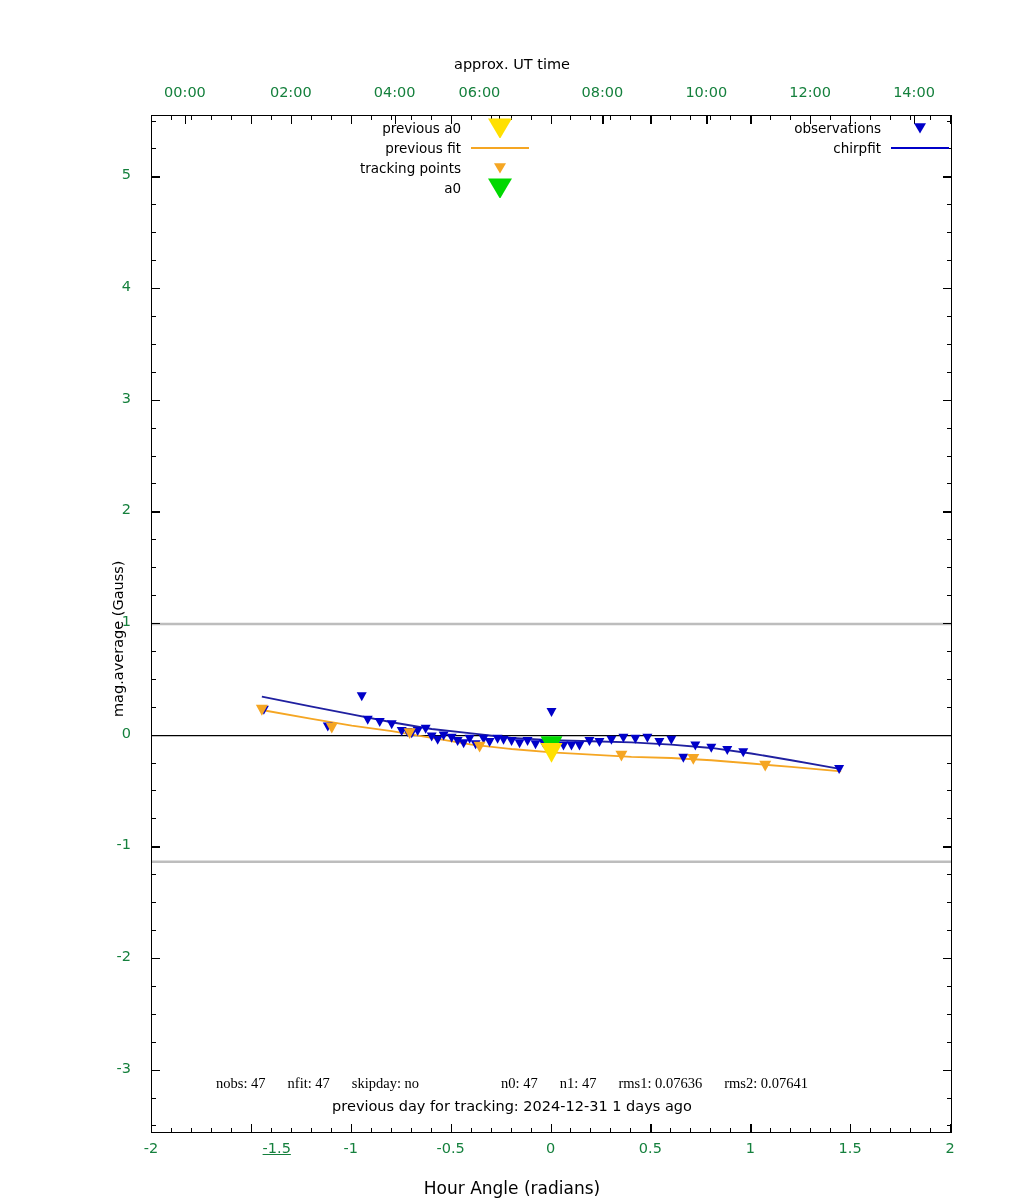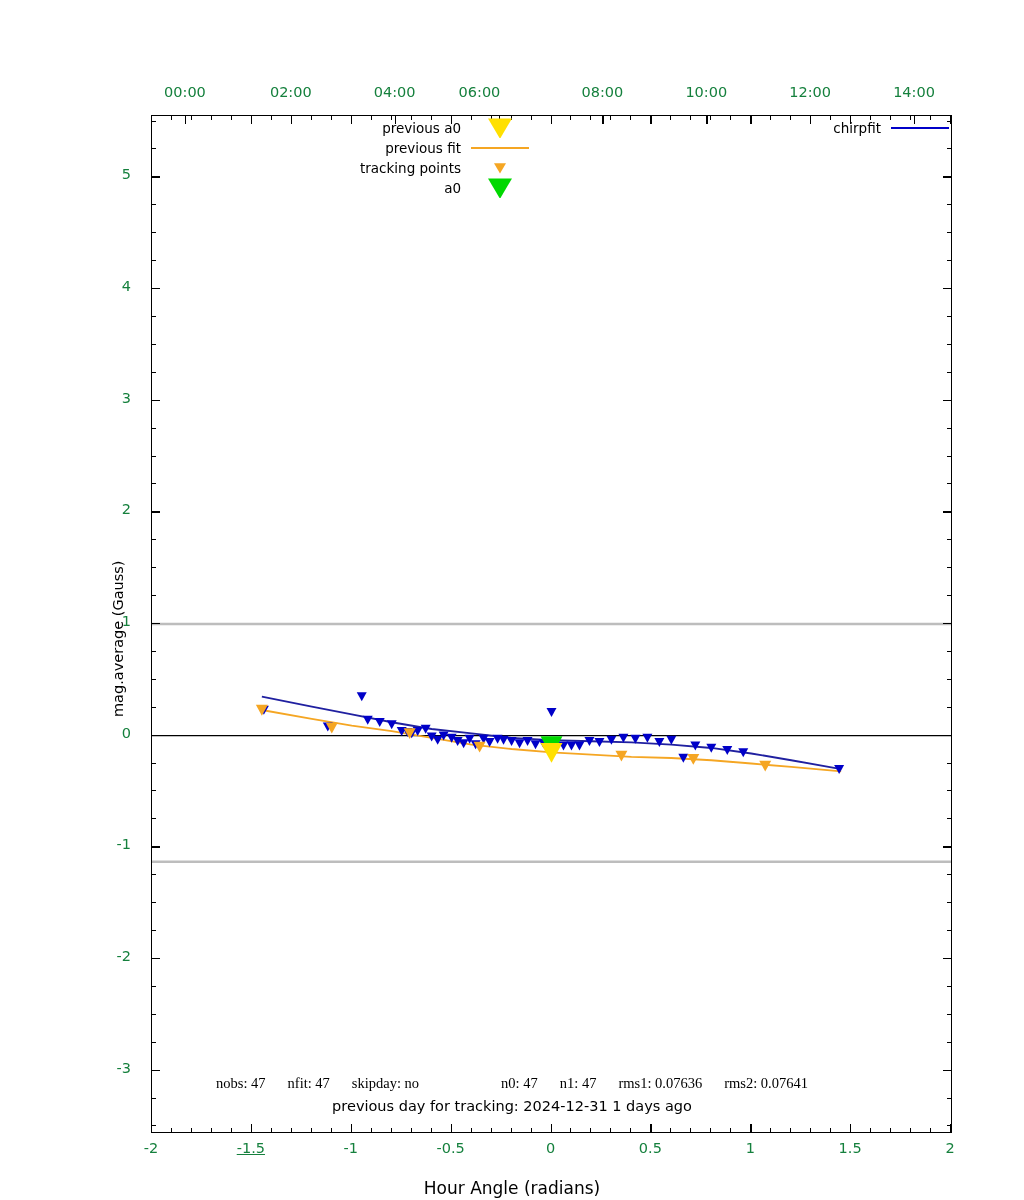"approx. UT time" div.toplabel { html: none -> <div>approx. UT time</div> }
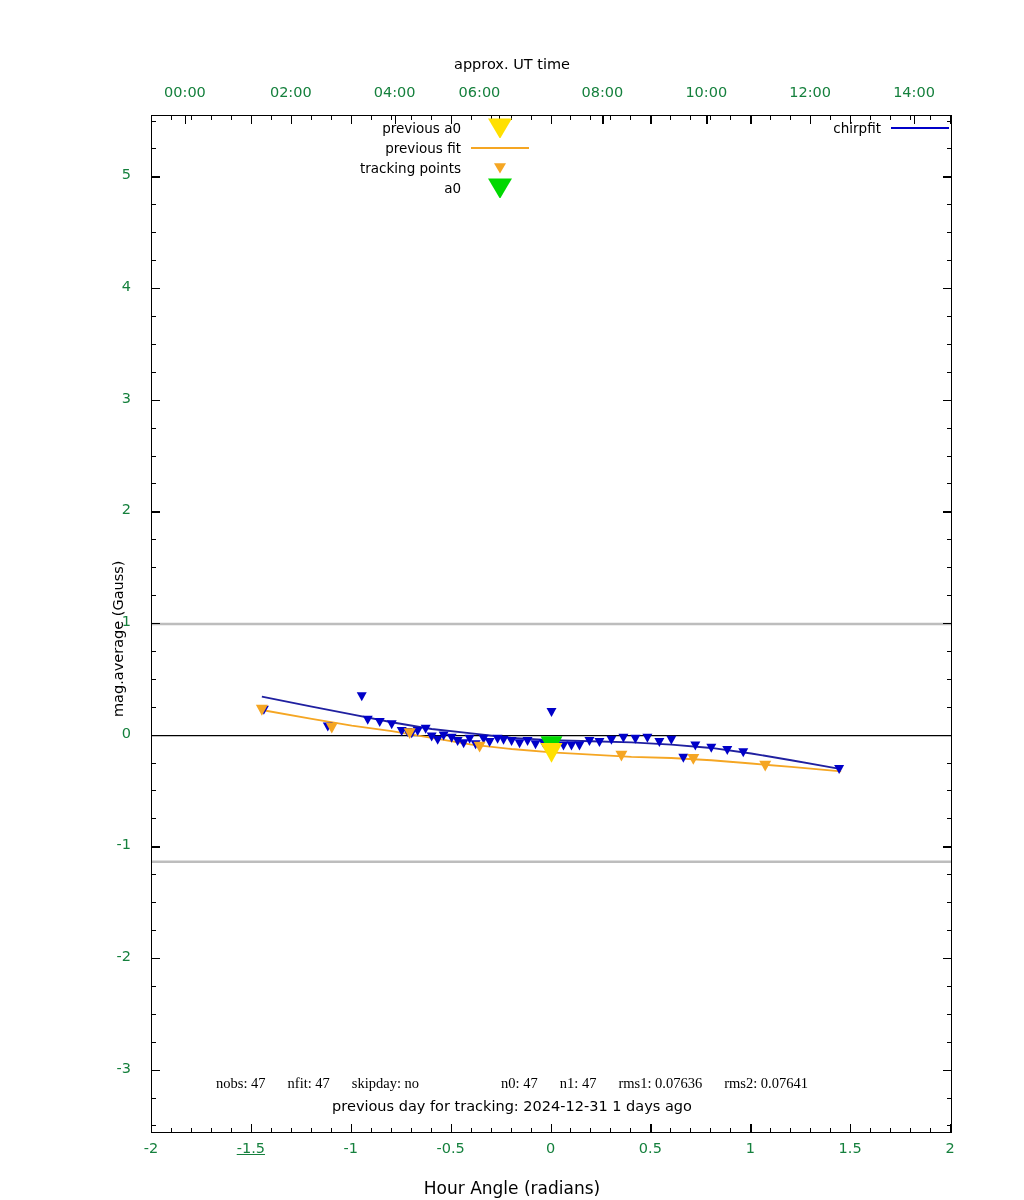"observations" div.leg-row { html: none -> <div> <span>observations</span> <span> <svg> <polygon></polygon> </svg> </span> </div> }
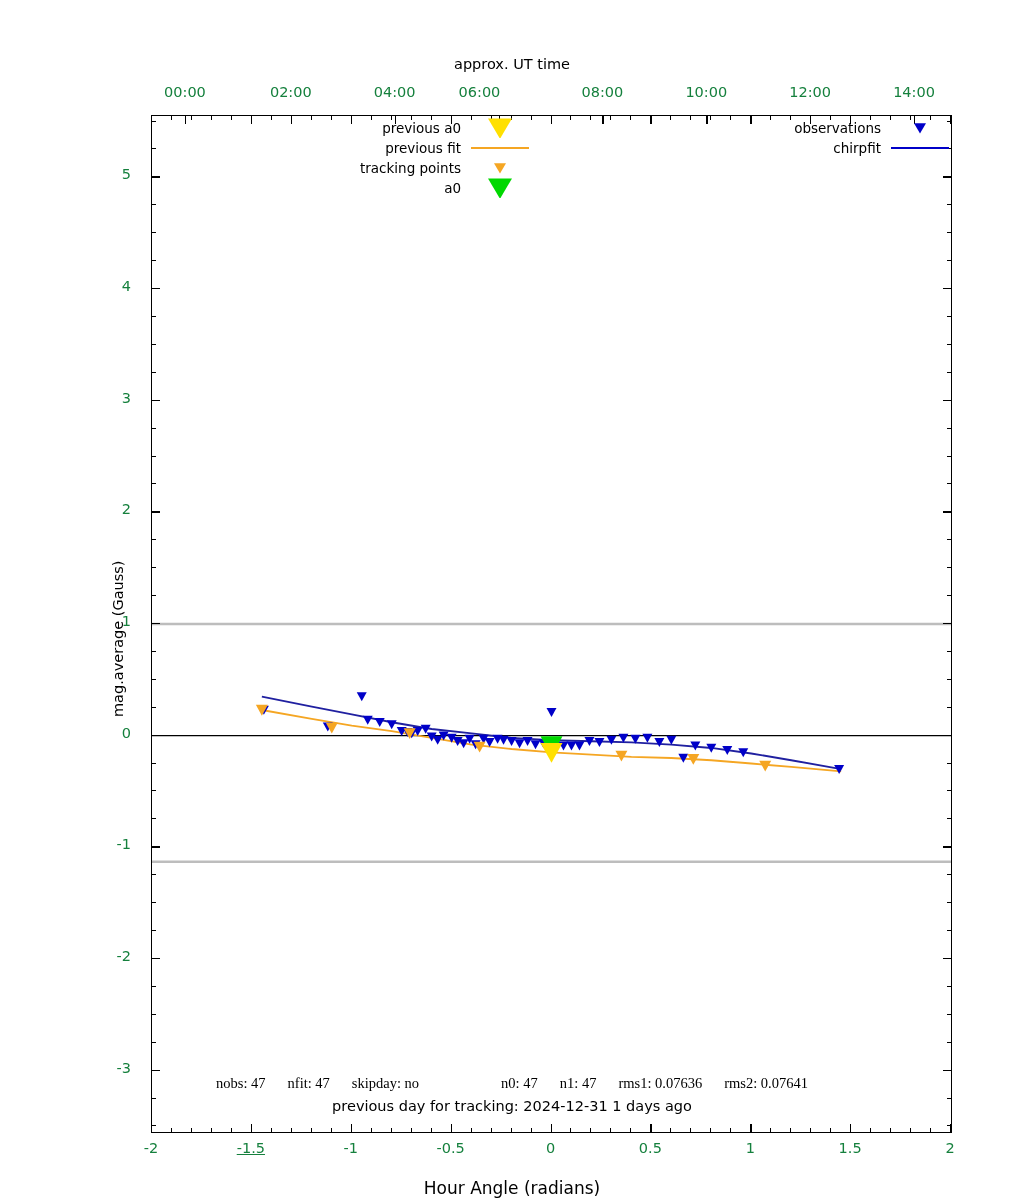"-1.5" div.ticklabel { text-align: center -> right }
